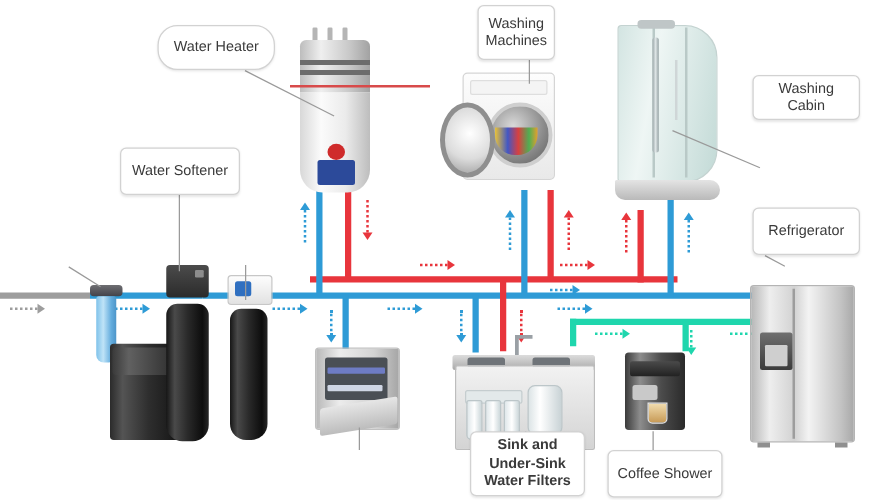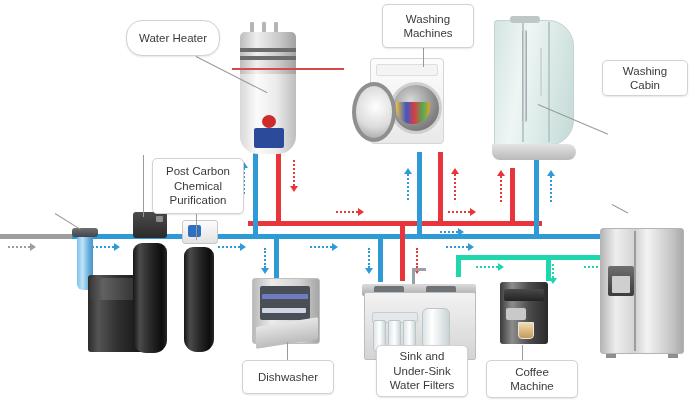"Washing Machines" div.label { width: 92px -> 62px }
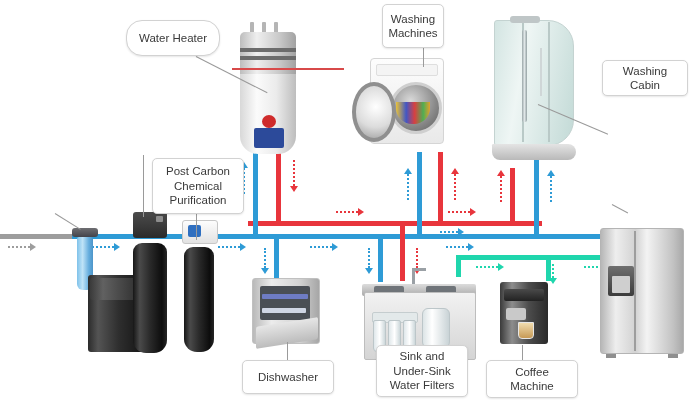"Water Softener" div.label { html: none -> <div>Water Softener</div> }
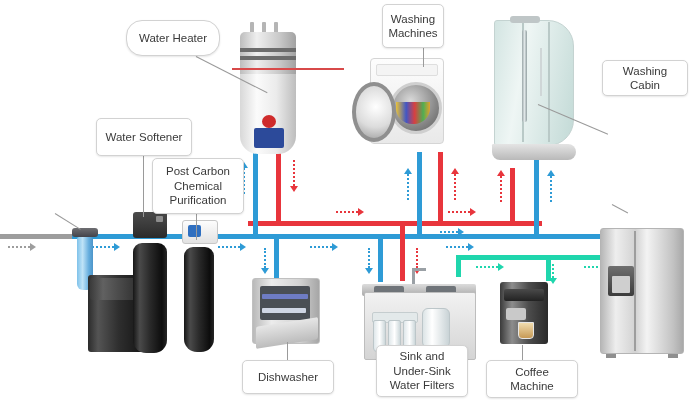"Post Carbon Chemical Purification" div.label { html: <div>Post Carbon Chemical Purification</div> -> none }
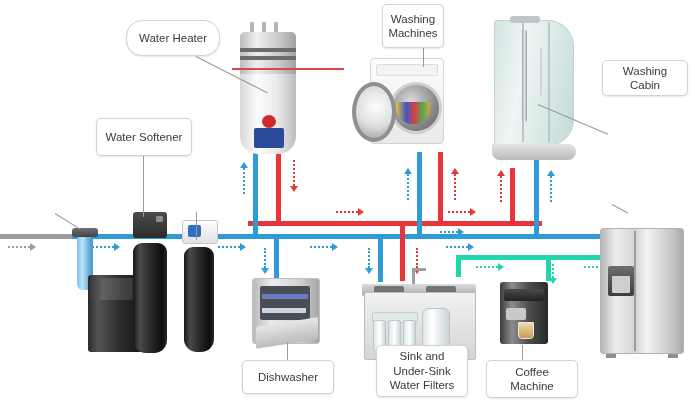"Refrigerator" div.label { html: none -> <div>Refrigerator</div> }
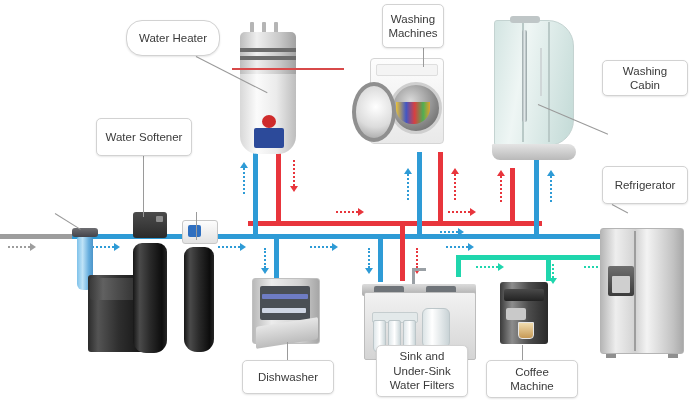"Sink and Under-Sink Water Filters" div.label { font-weight: none -> bold }
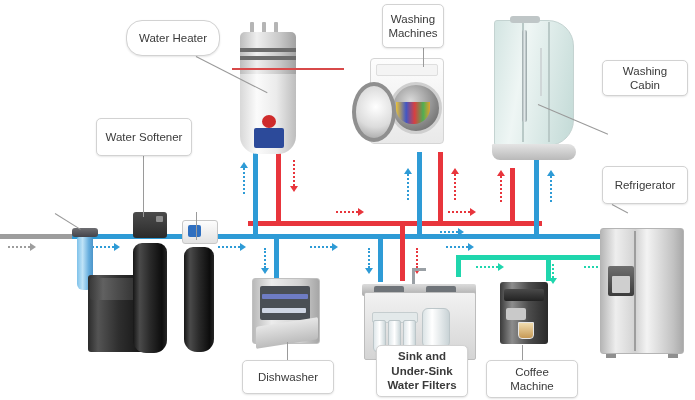"Dishwasher" div.label { html: <div>Dishwasher</div> -> none }
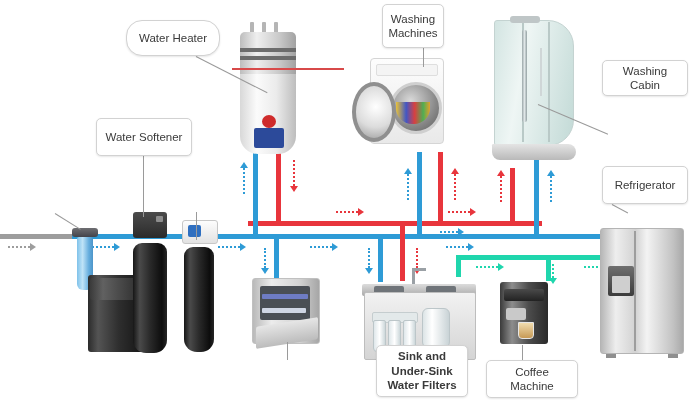"Coffee Machine" div.label { text: Machine -> Shower }
